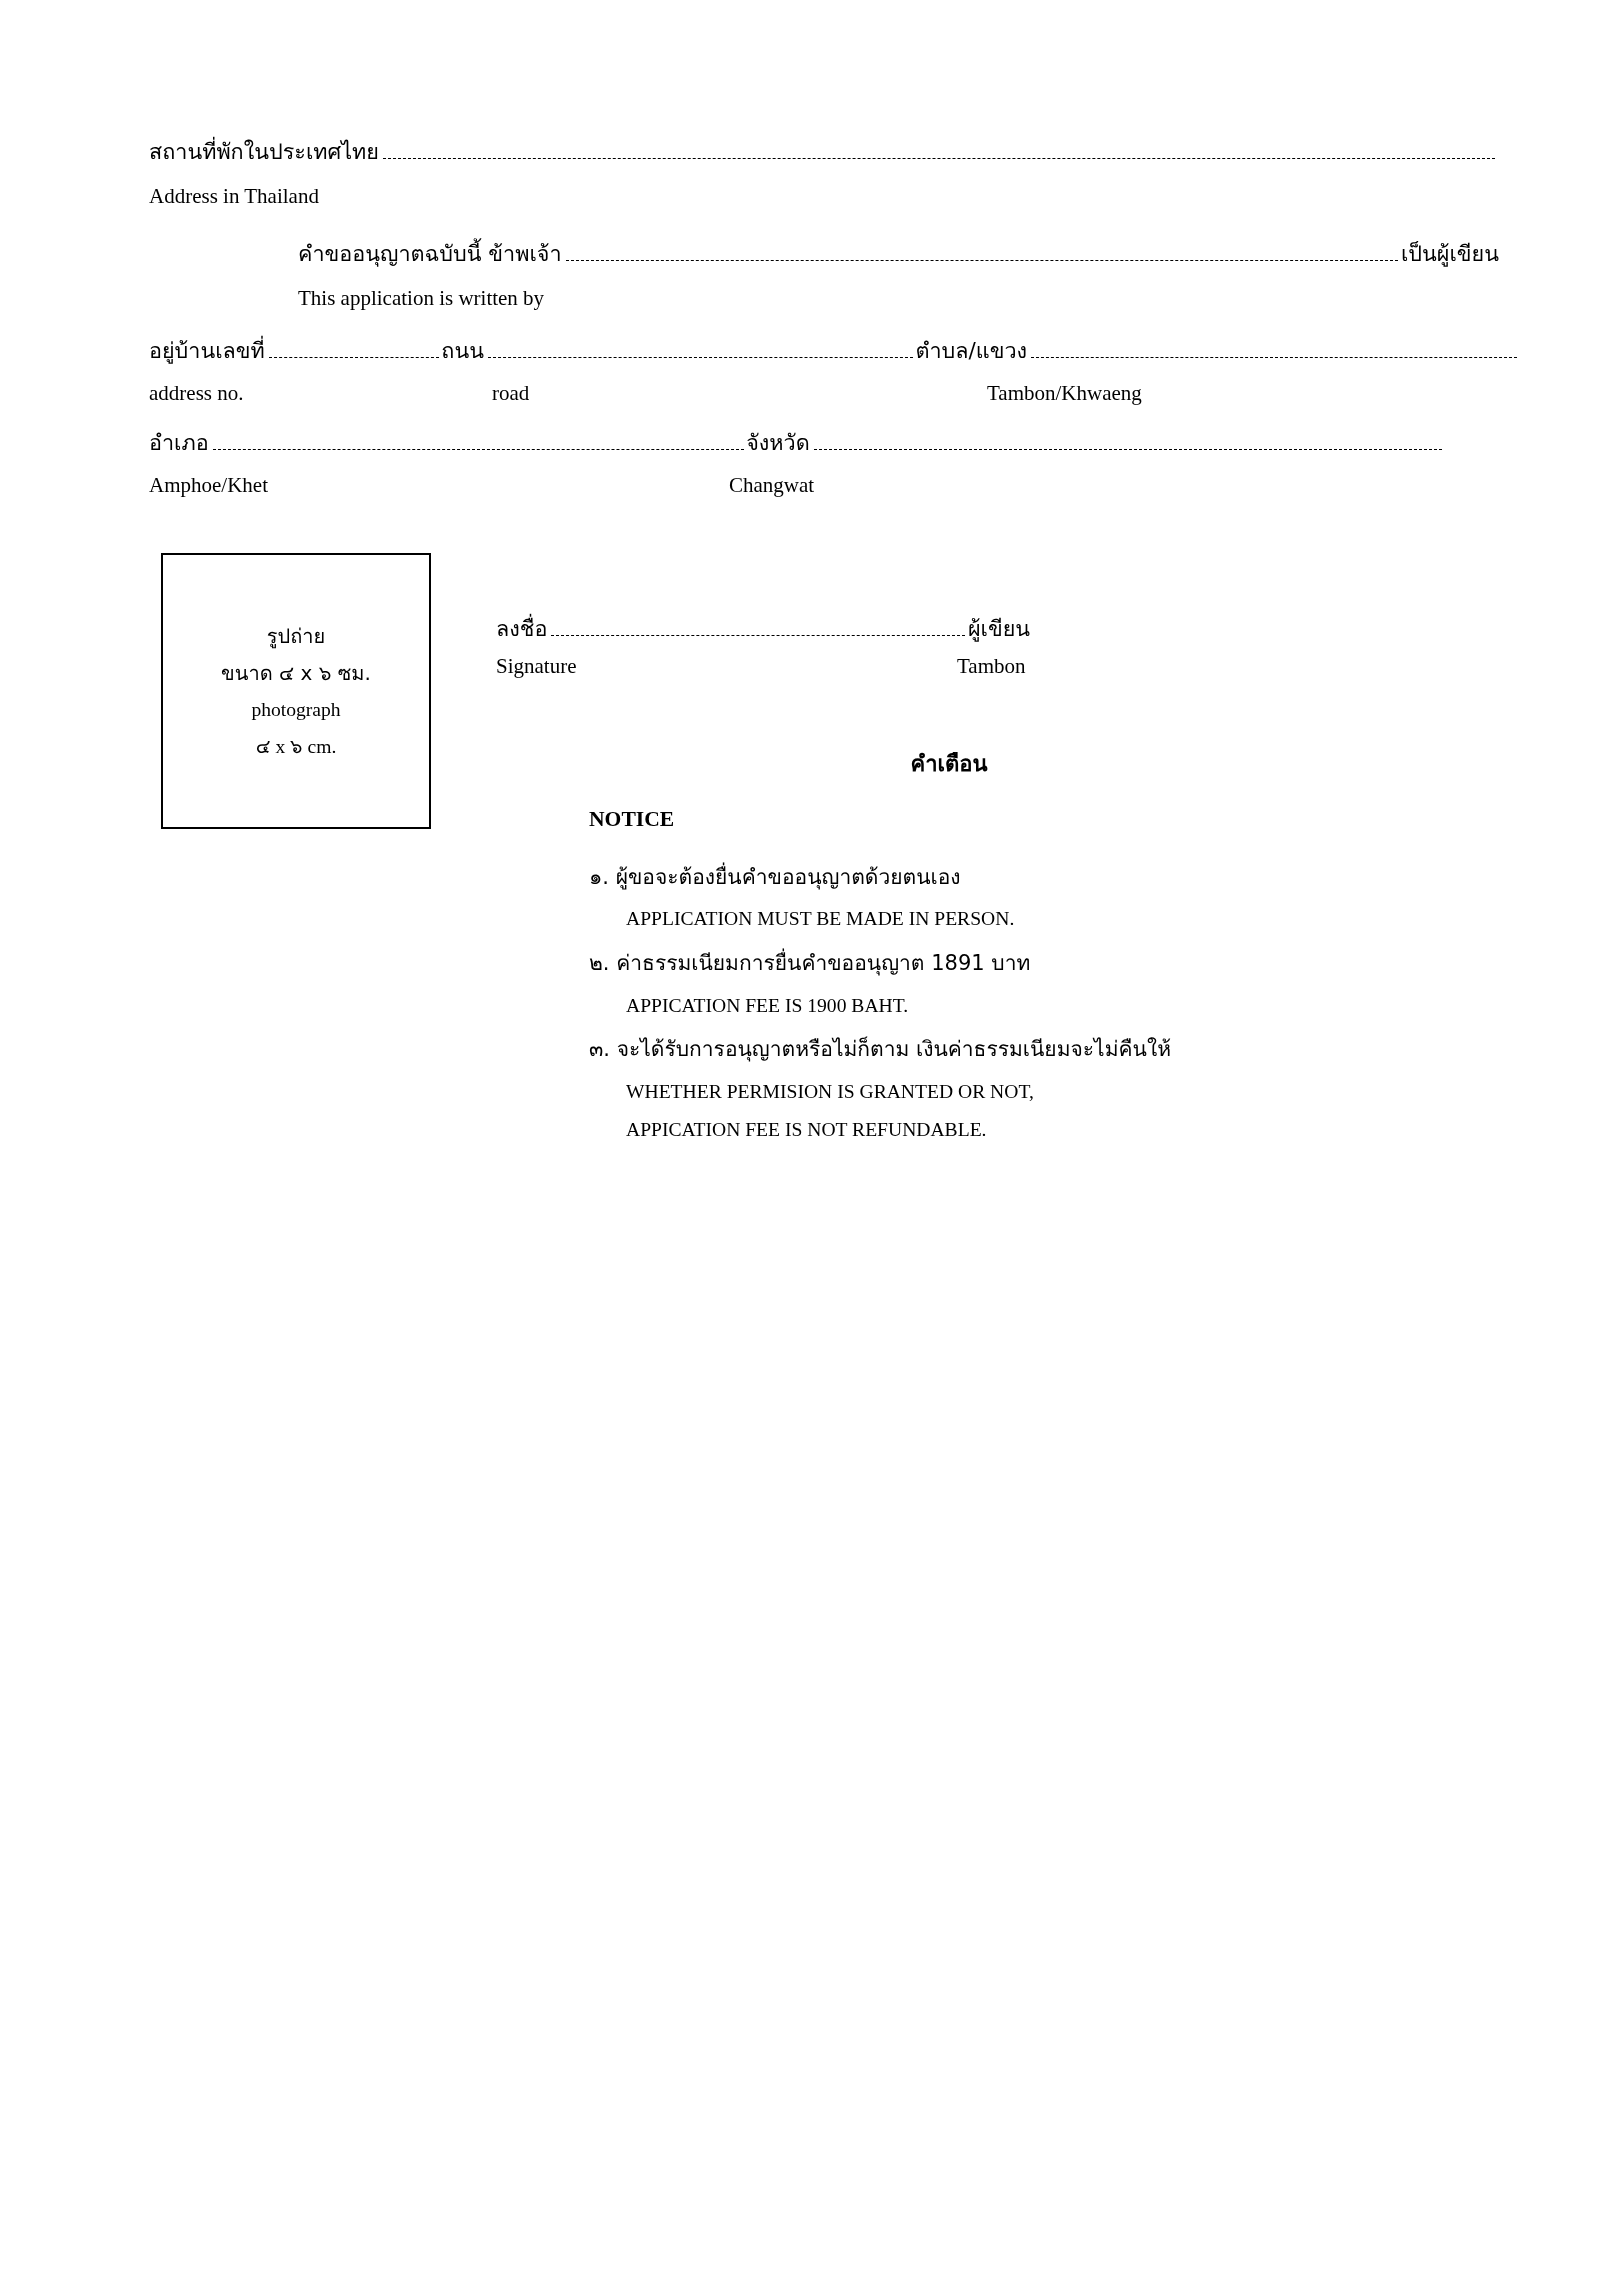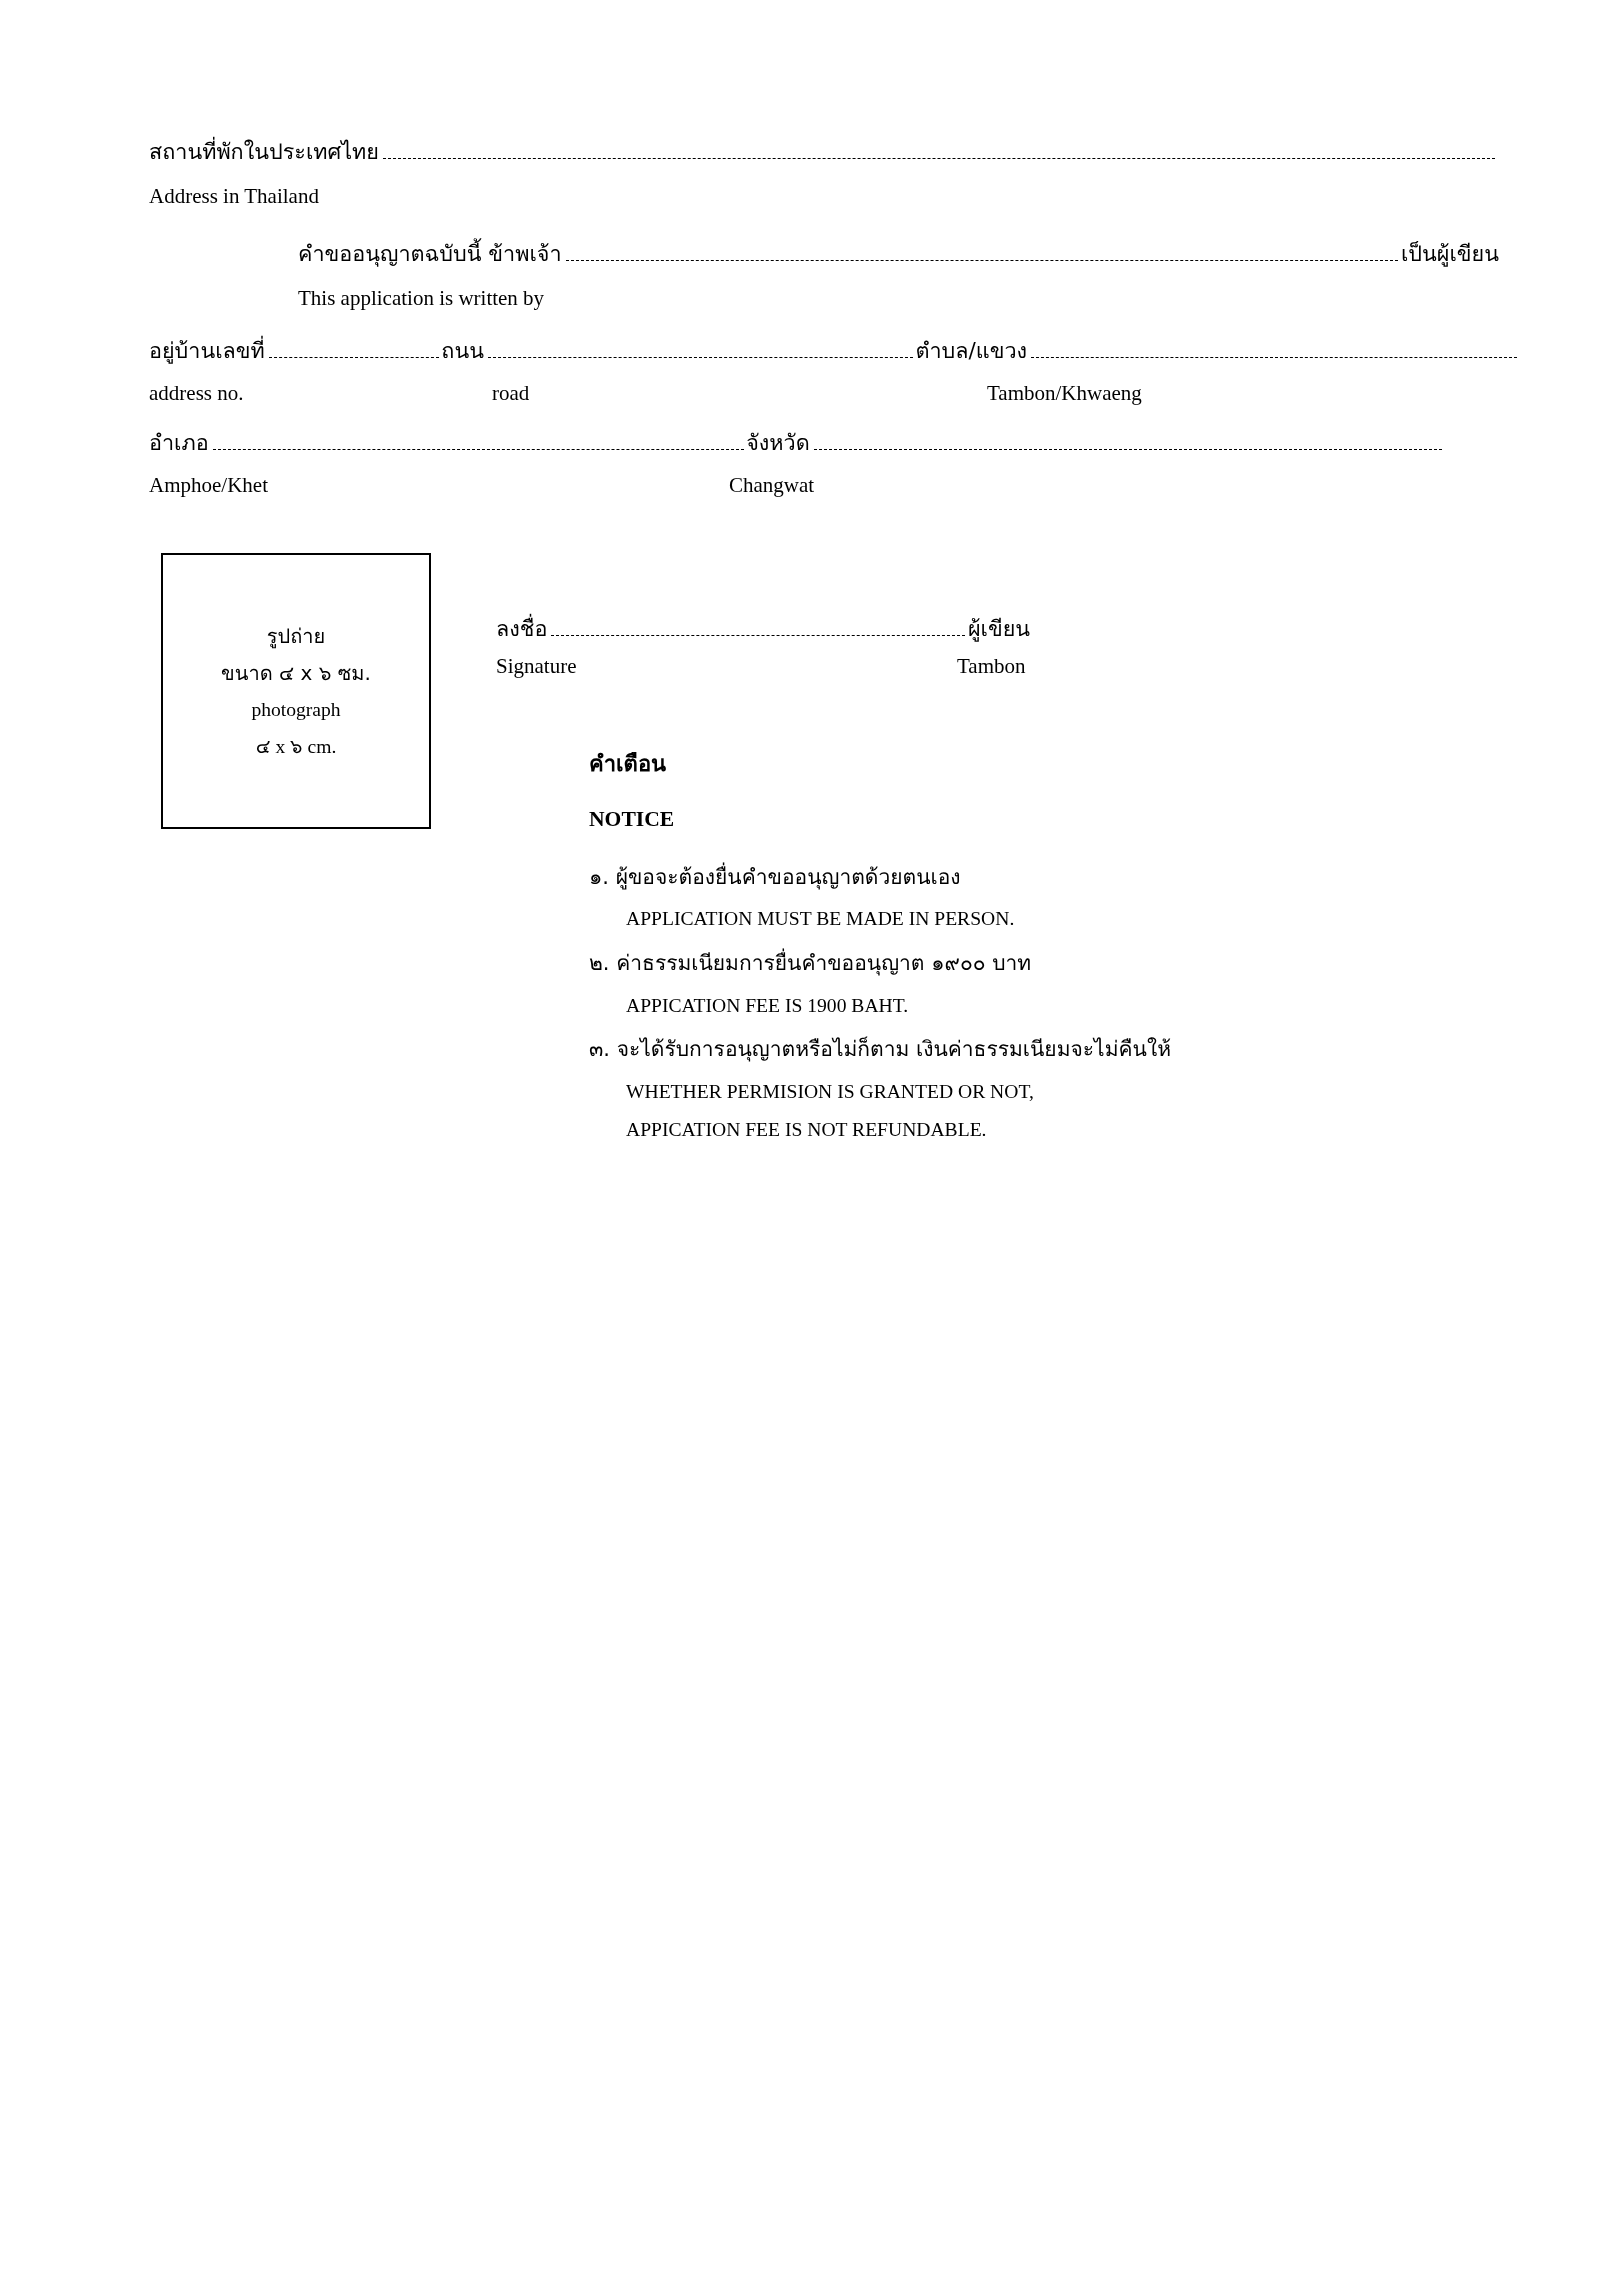"คำเตือน" .notice-title-th { text-align: none -> center }
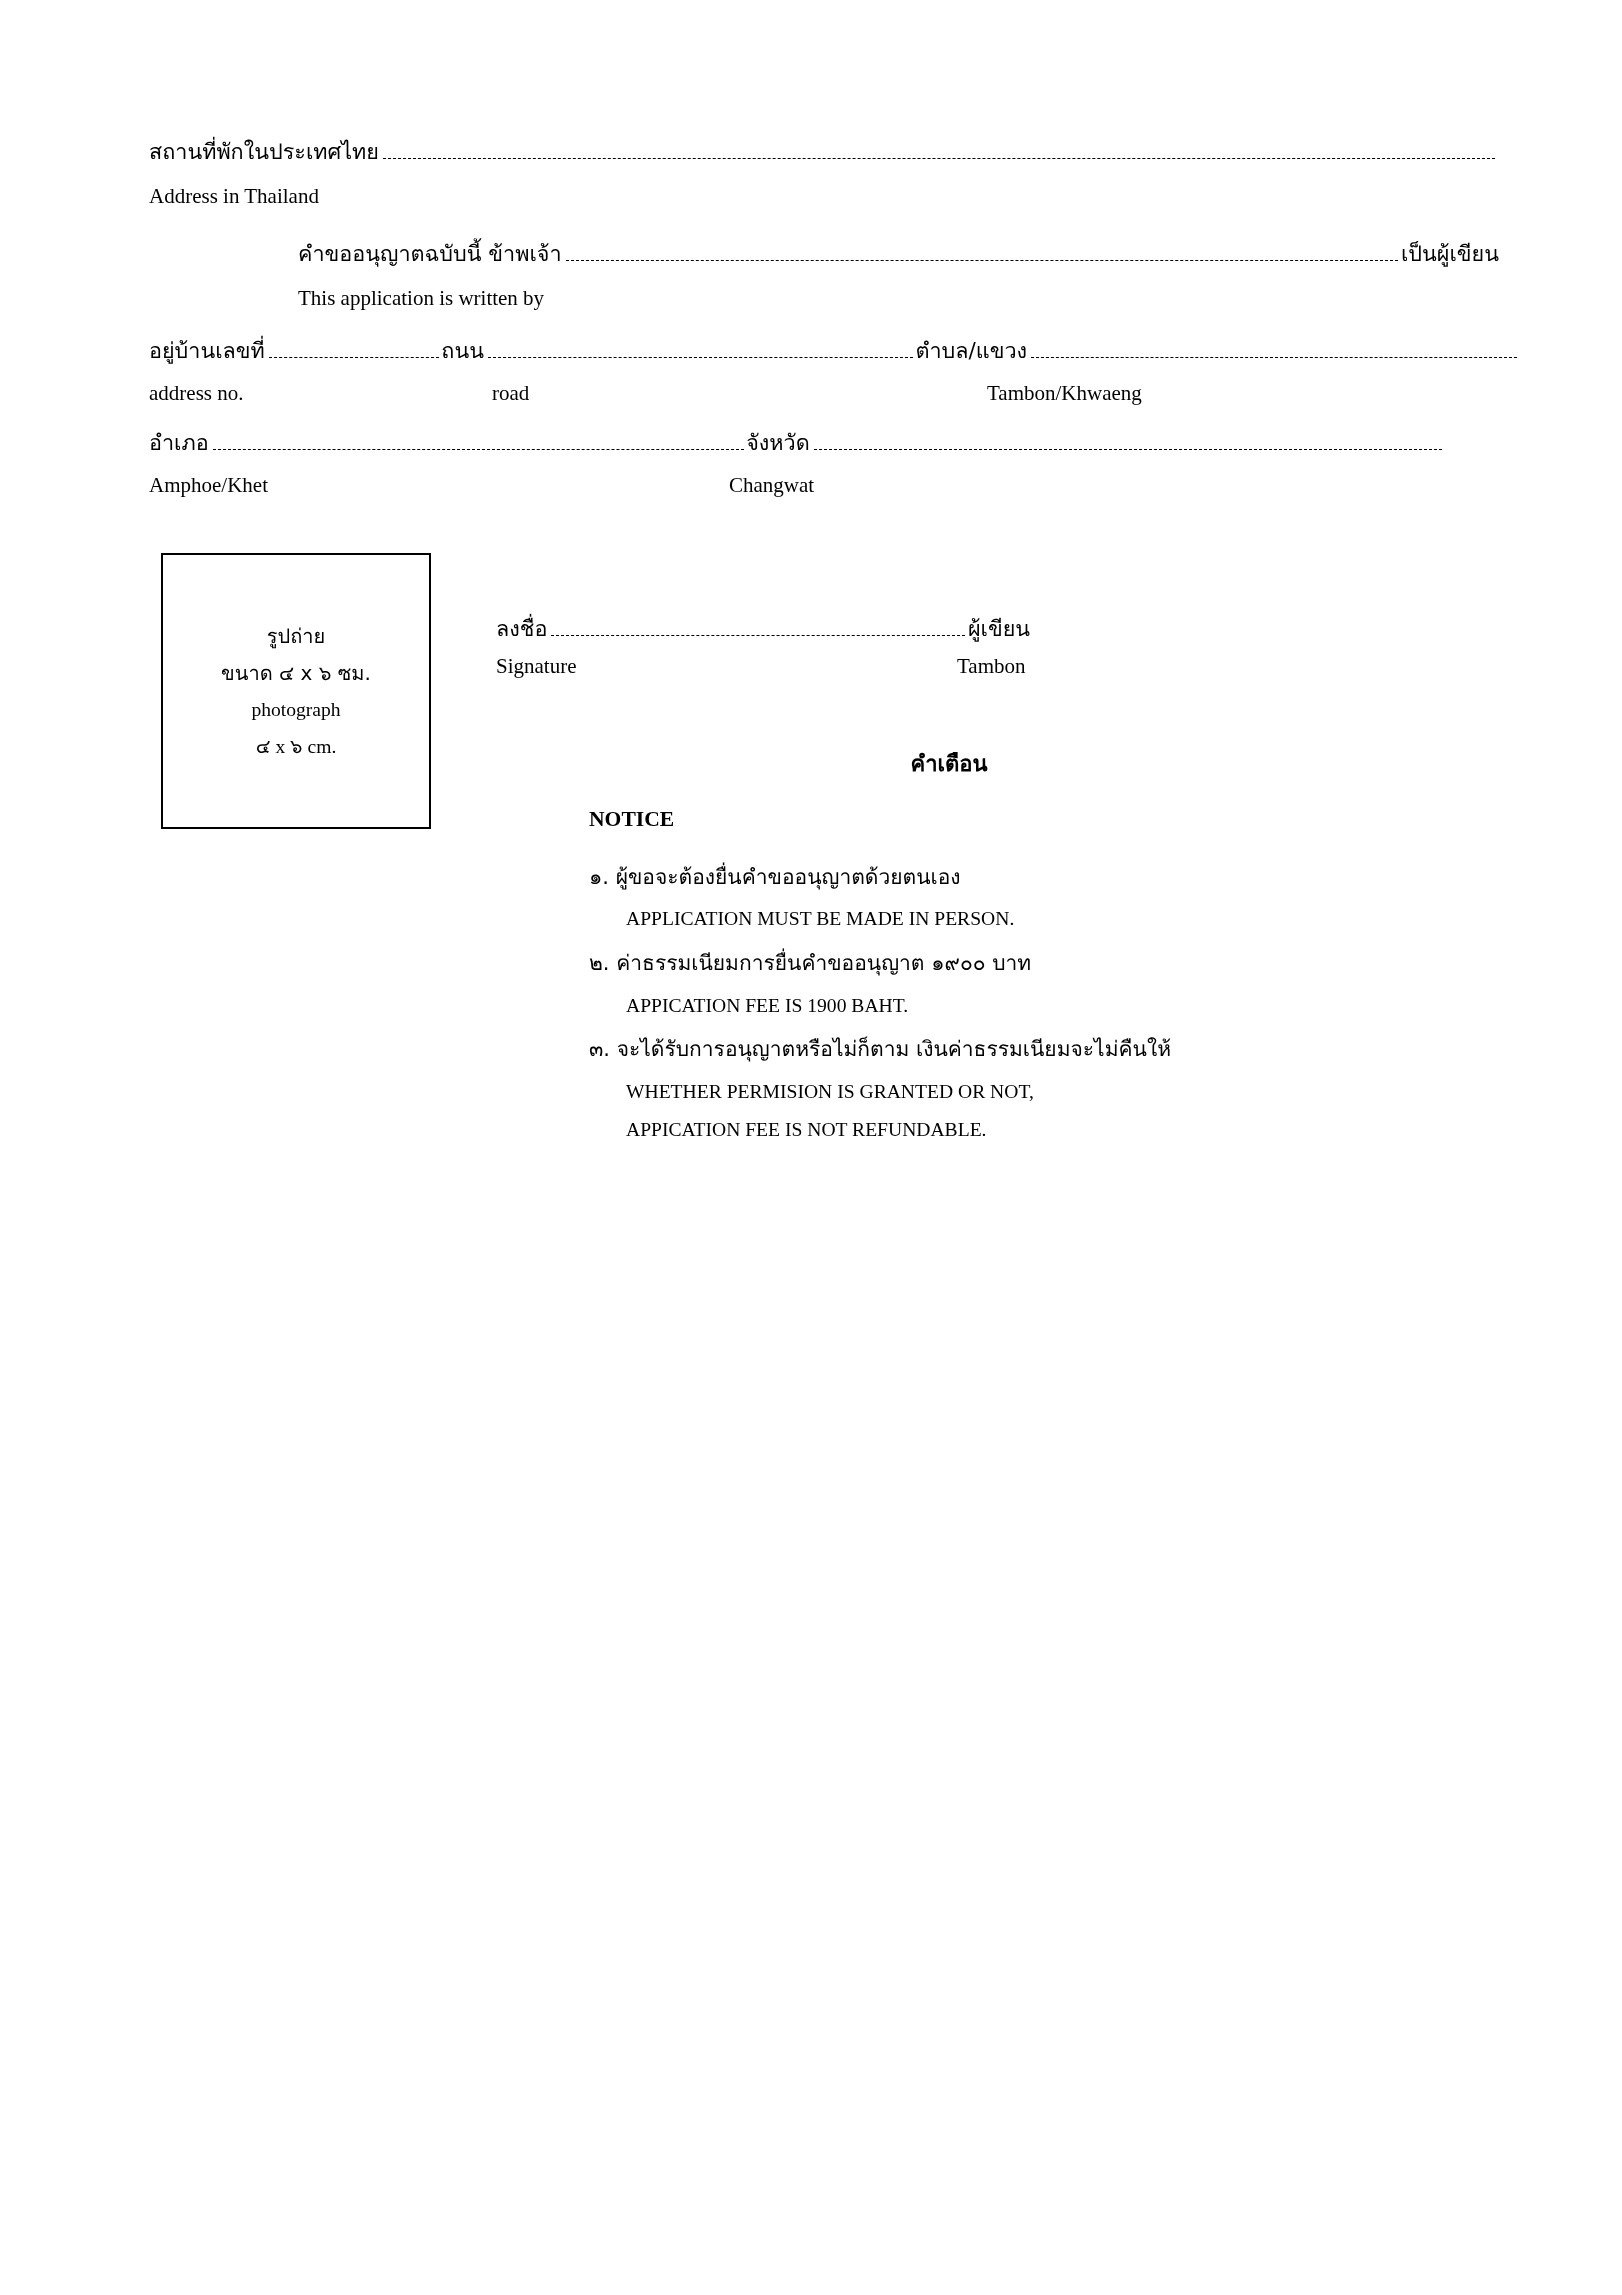"ค่าธรรมเนียมการยื่นคำขออนุญาต ๑๙๐๐ บาท" span { text: ๑๙๐๐ -> 1891 }
